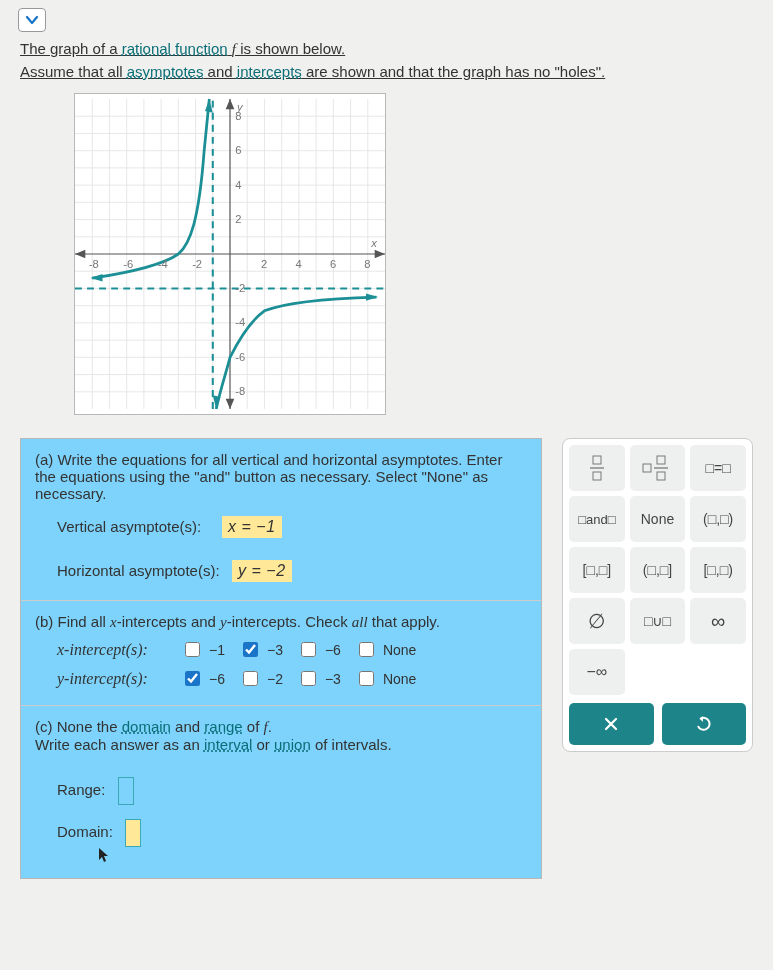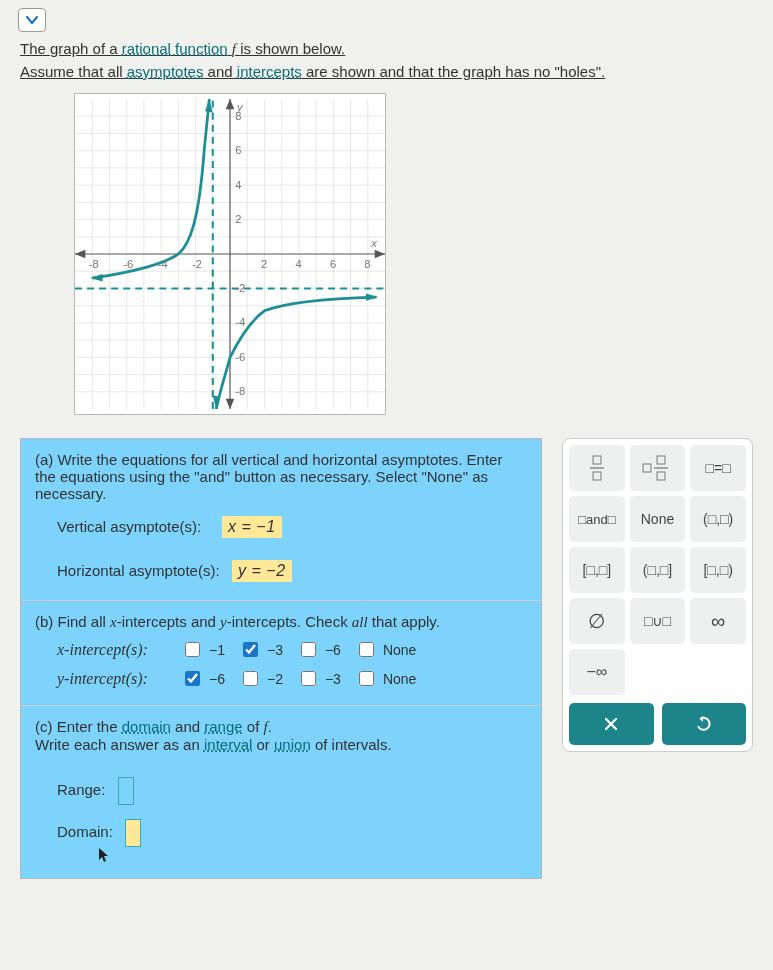"(c) Enter the" span { text: Enter -> None }
